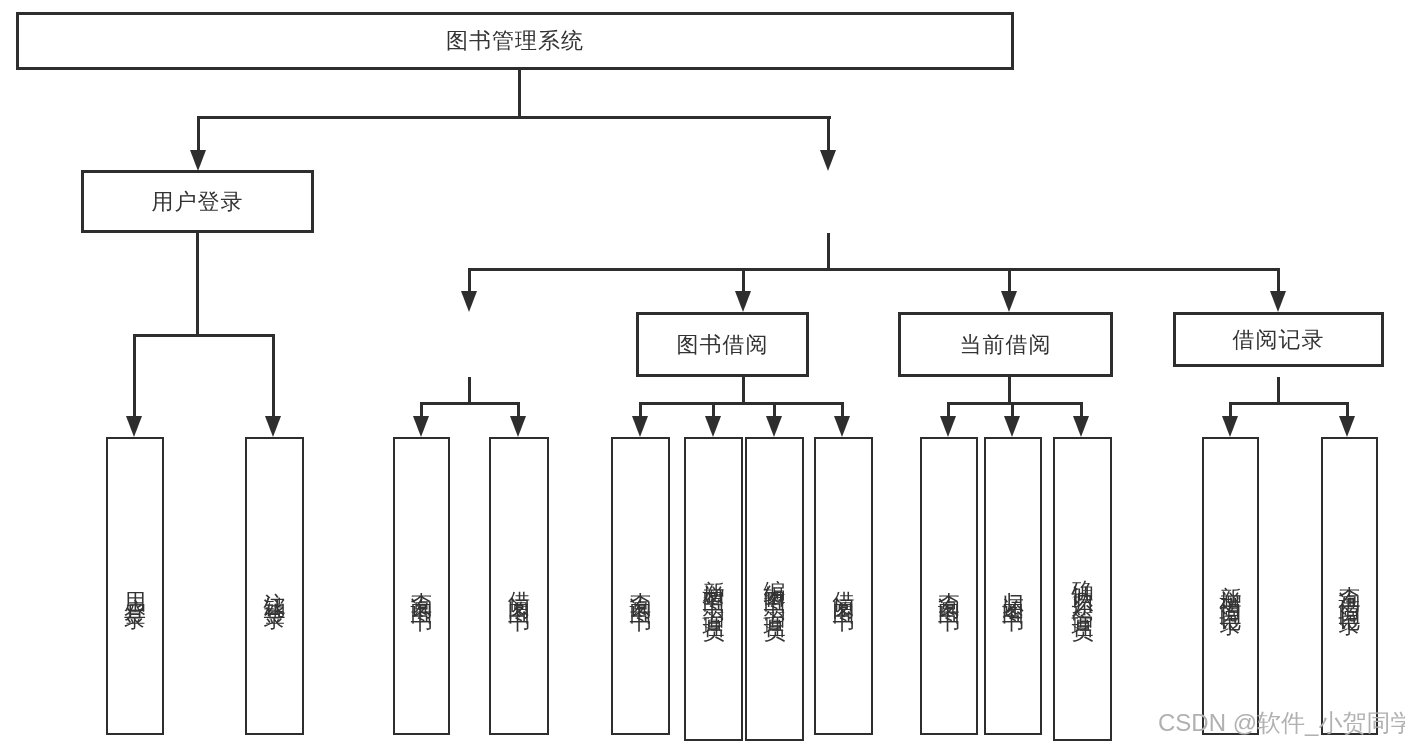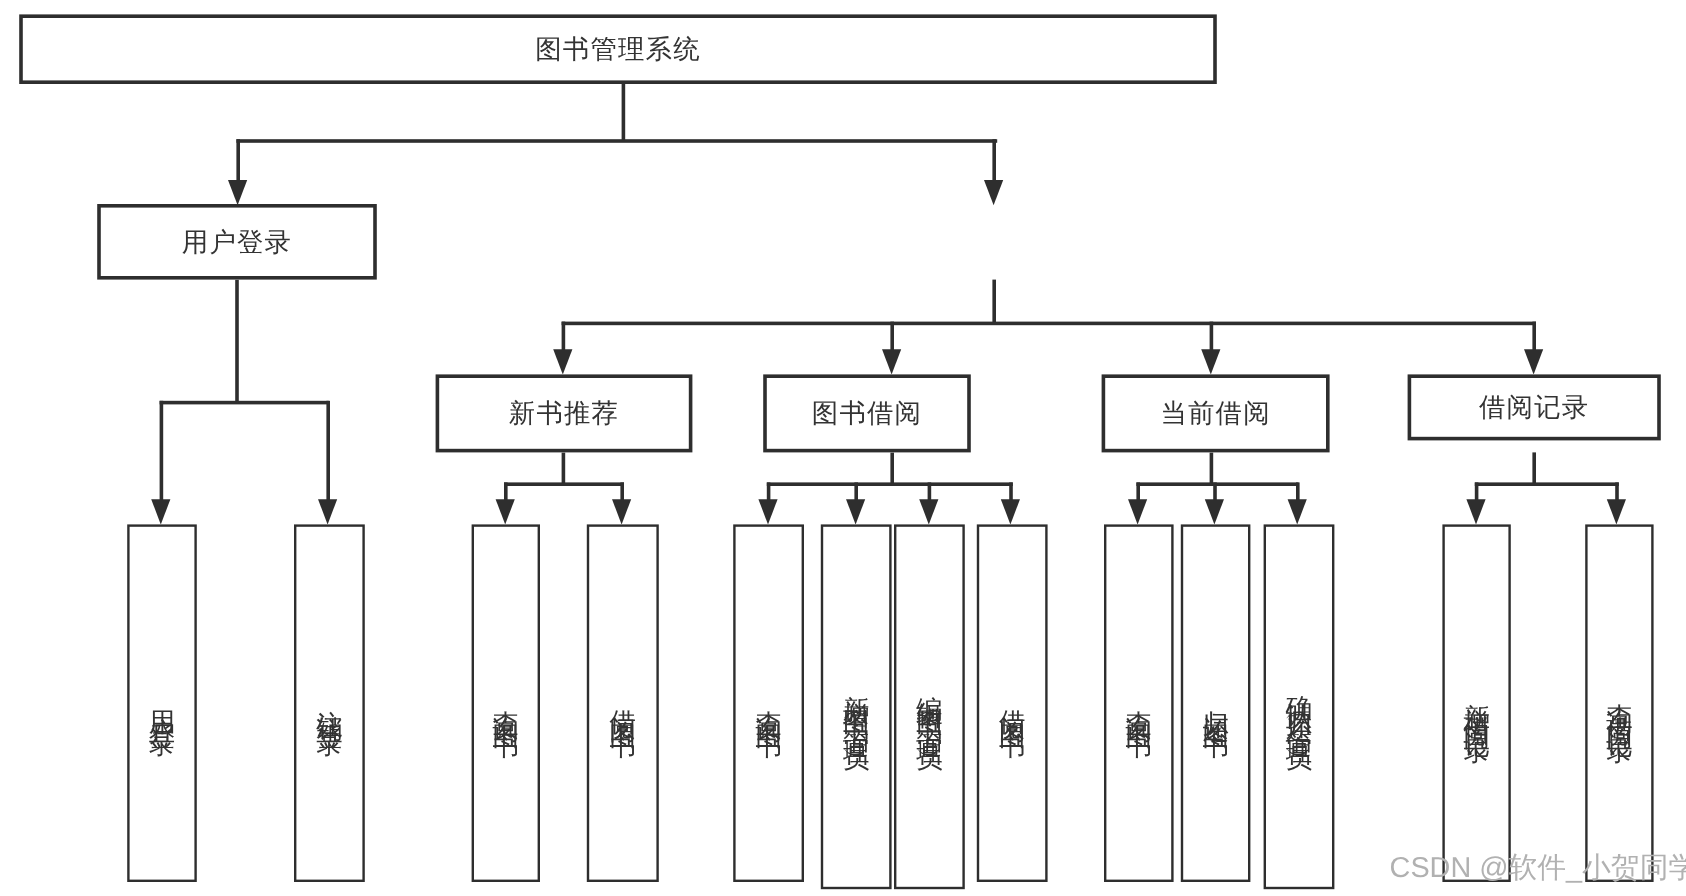"新书推荐" div.box { html: <div> <span>新书推荐</span> </div> -> none }
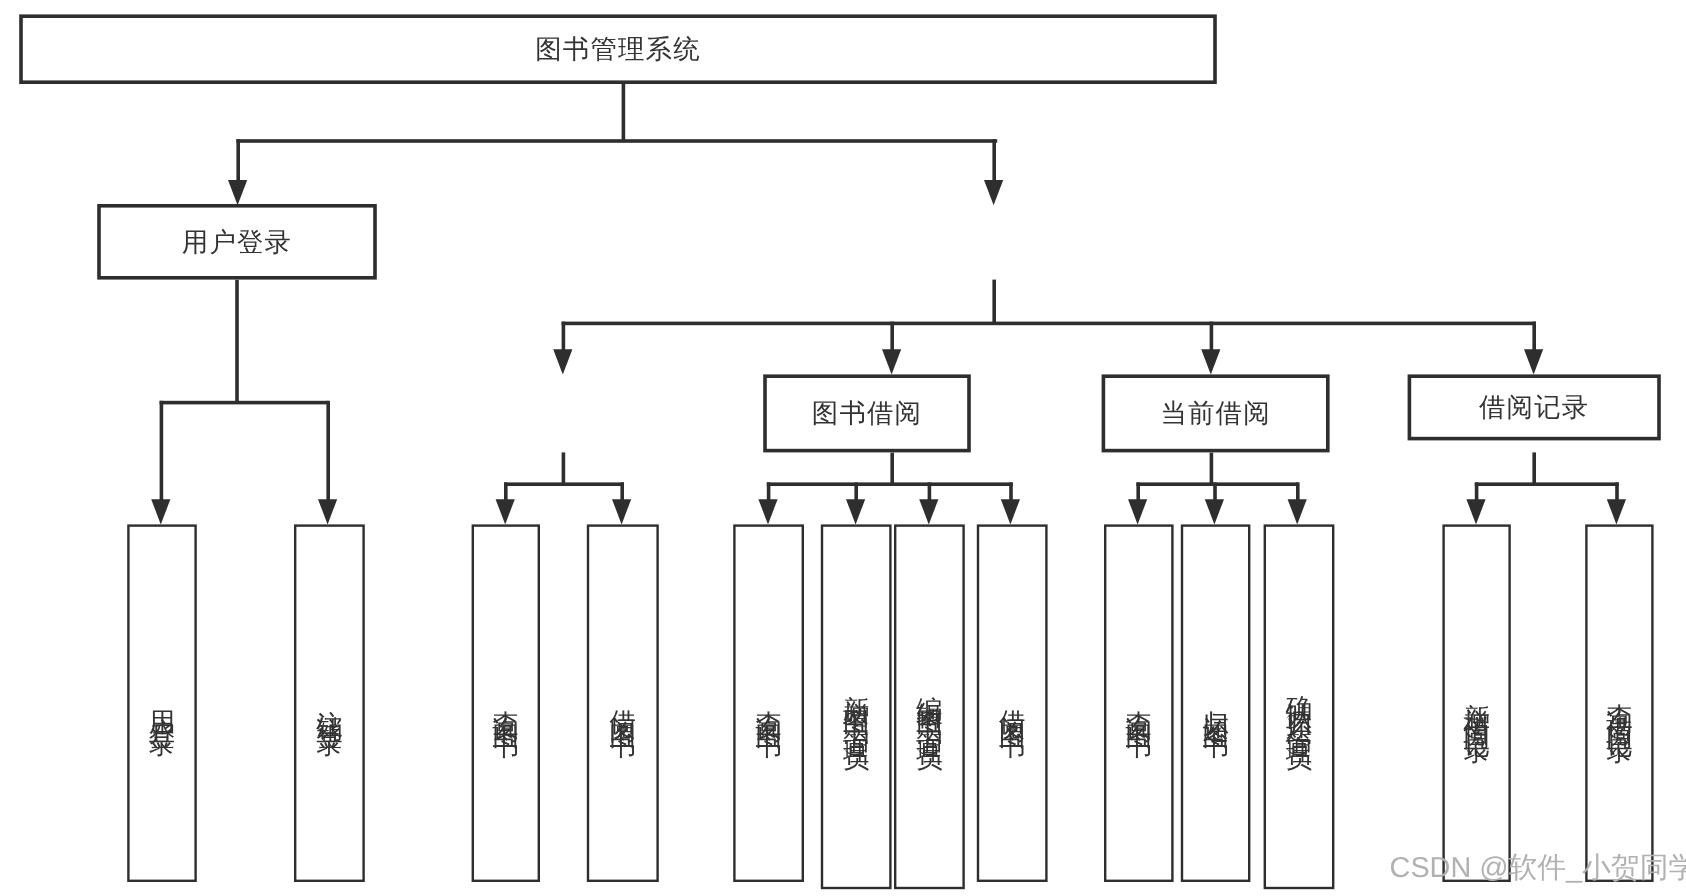"当前借阅" div.box { left: 918px -> 898px; width: 190px -> 215px }
